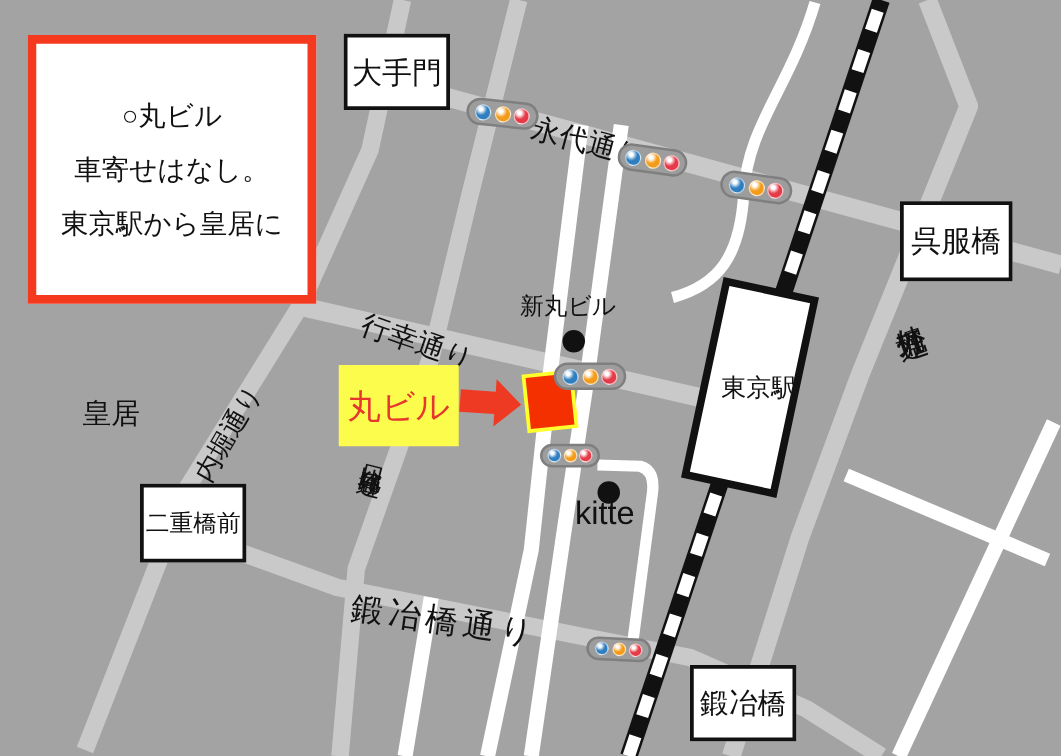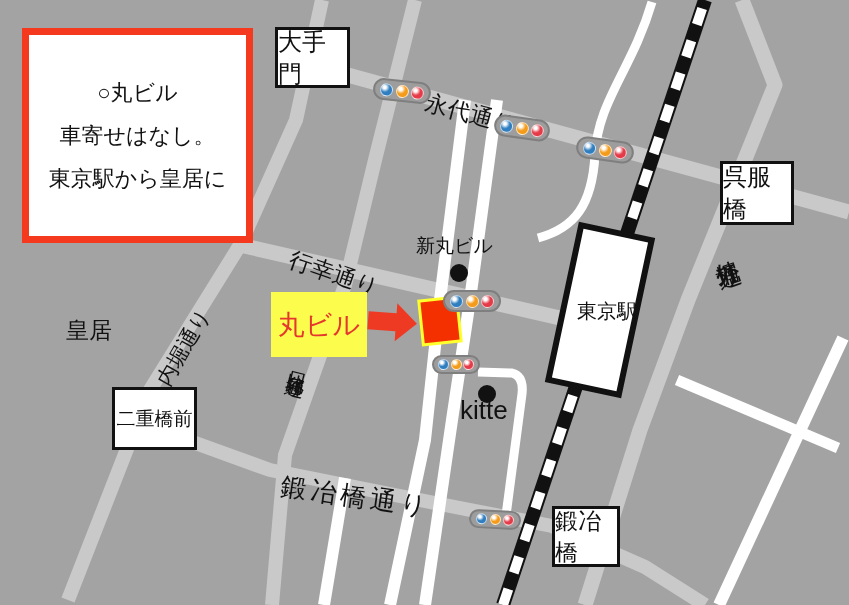"大手門" div.pbox { width: 75px -> 85px }
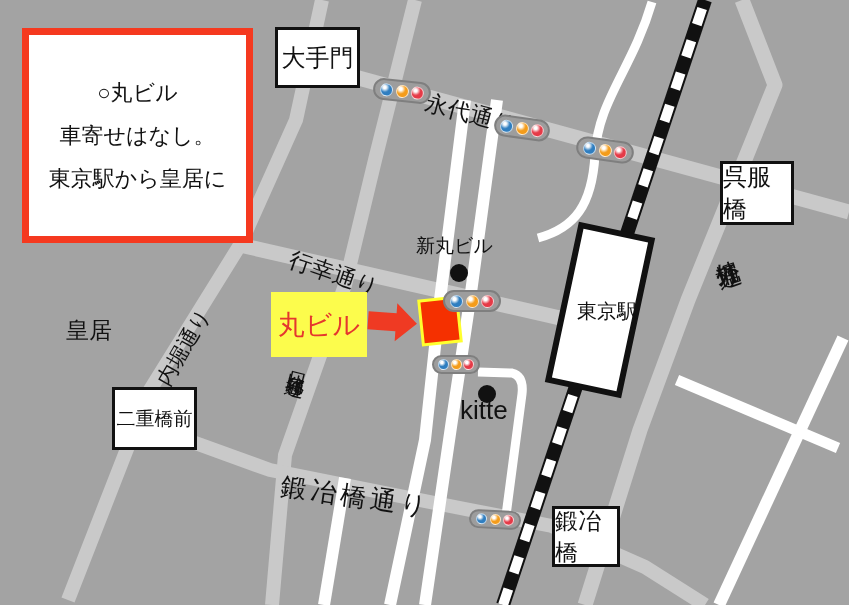"呉服橋" div.pbox { width: 74px -> 90px }
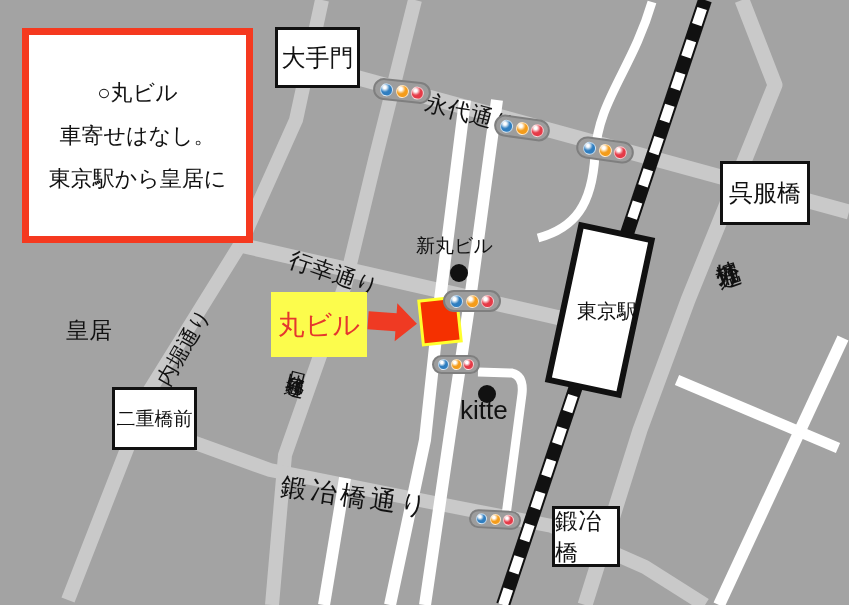"鍛冶橋" div.pbox { top: 506px -> 532px; width: 68px -> 85px }
